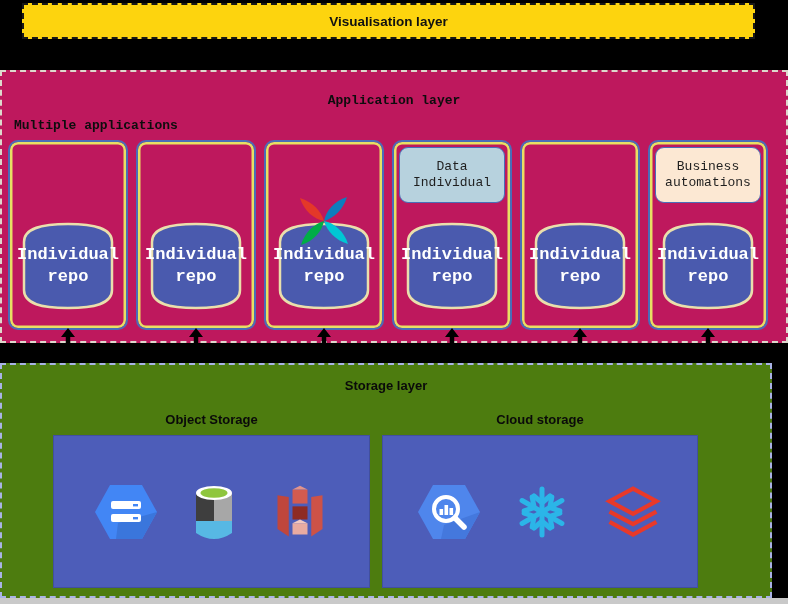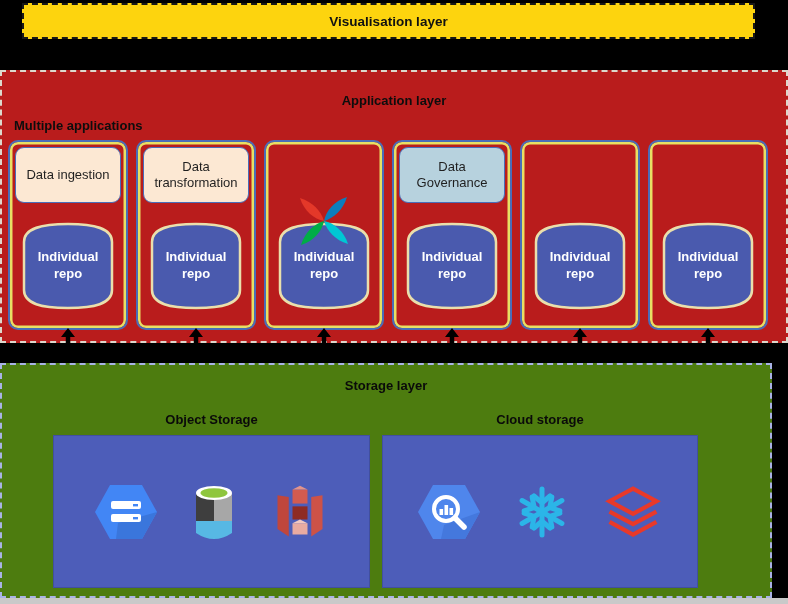"Application layer" .app-layer { background: #b91c1c -> #be185d; font-family: none -> Liberation Mono, monospace }
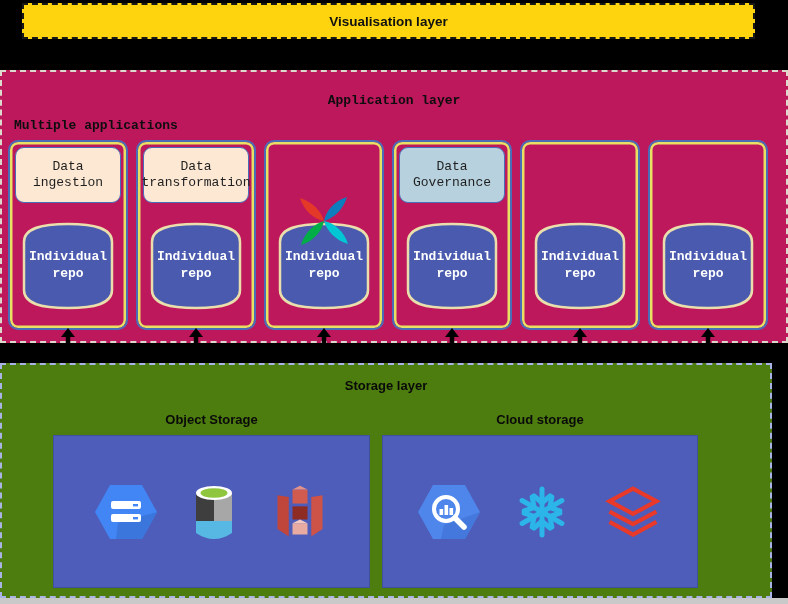"Data ingestion" div.app-card { html: <div> <span>Data ingestion</span> </div> -> none }
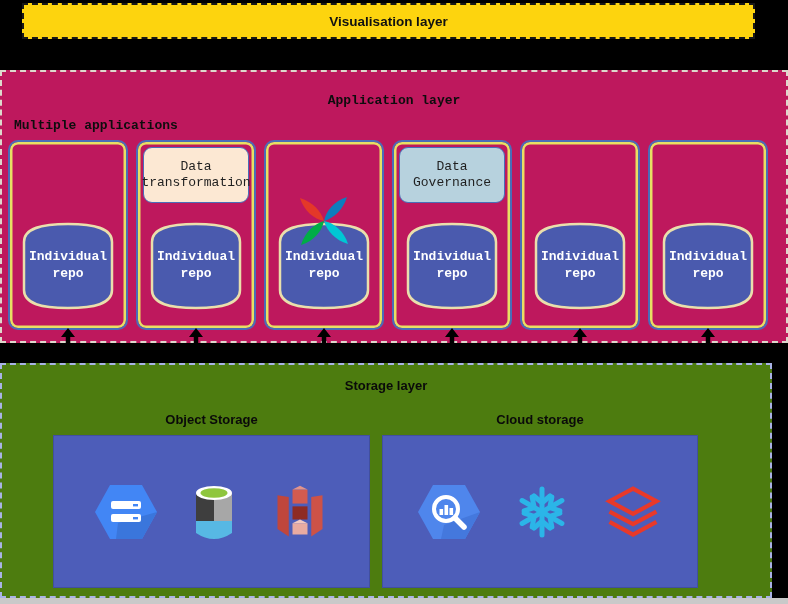"Data transformation" div.app-card { html: <div> <span>Data transformation</span> </div> -> none }
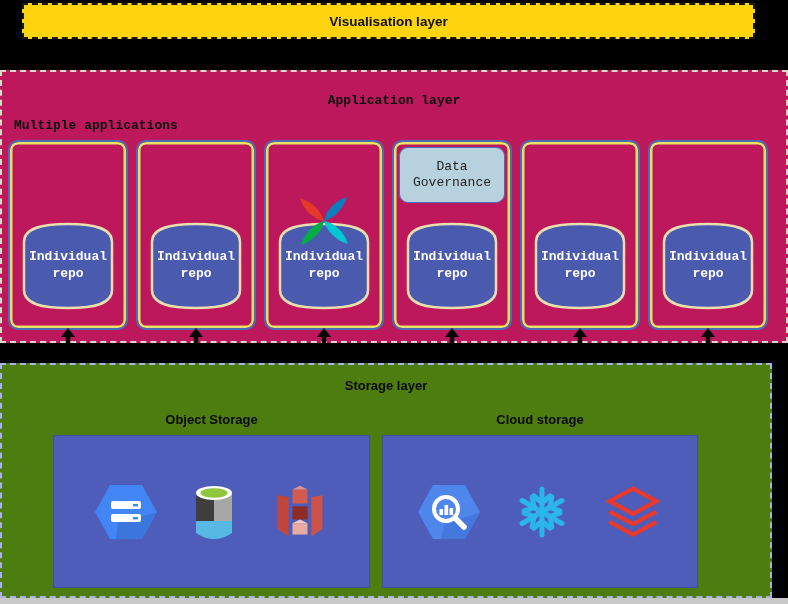"Data Governance" span { text: Governance -> Individual }
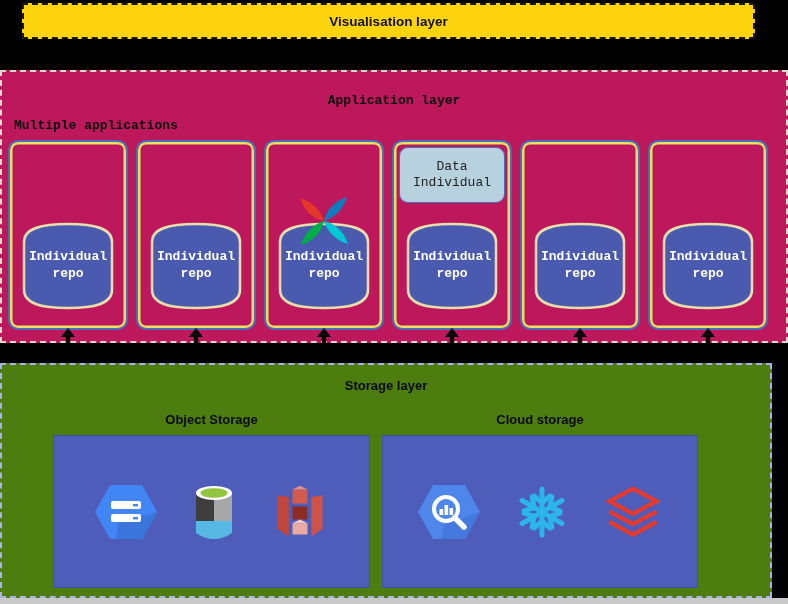"Business automations" div.app-card { html: none -> <div> <span>Business automations</span> </div> }
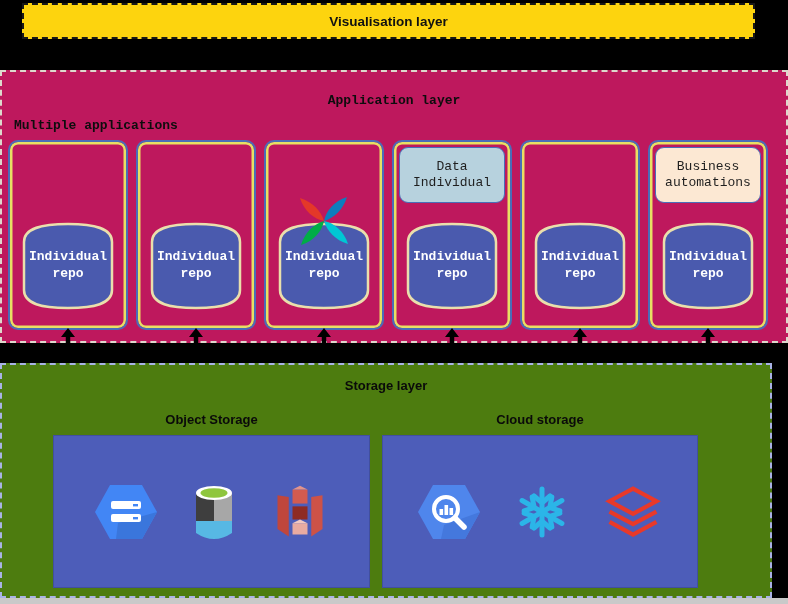"Individual repo" .repo-label { font-size: 13px -> 17px }
